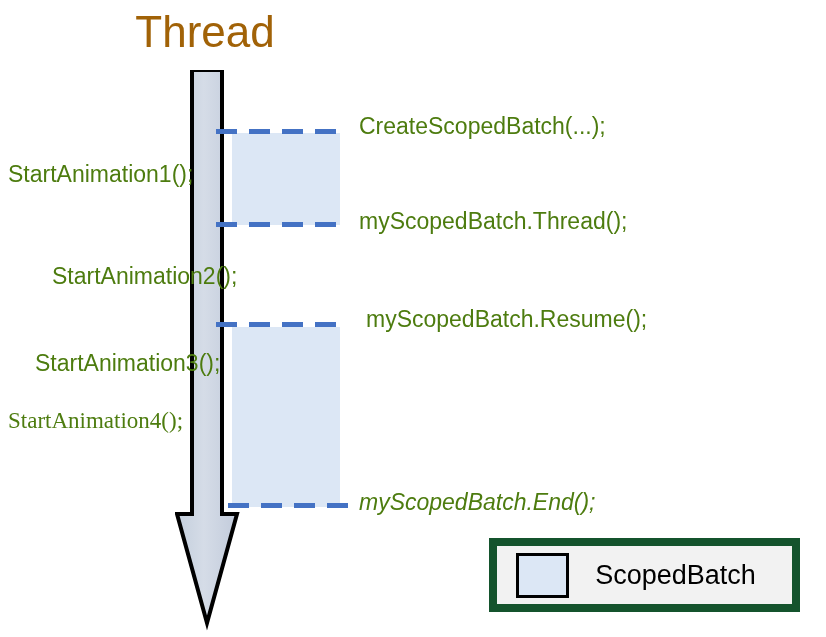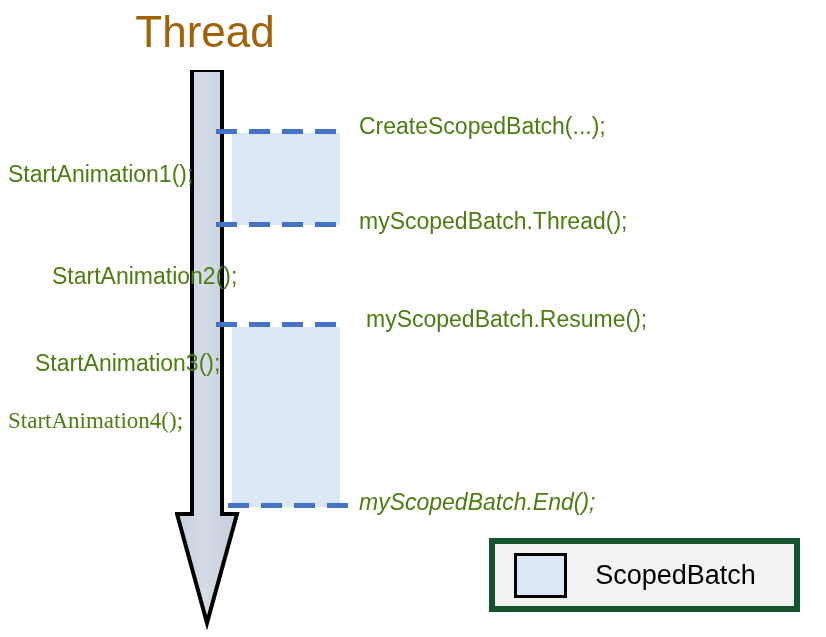"ScopedBatch" #legend-box { border: 6px solid #14532d -> 8px solid #14532d }
